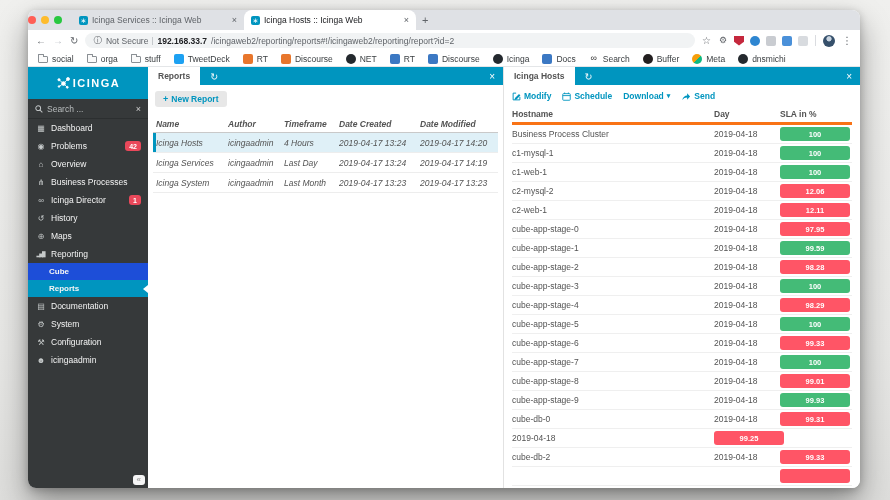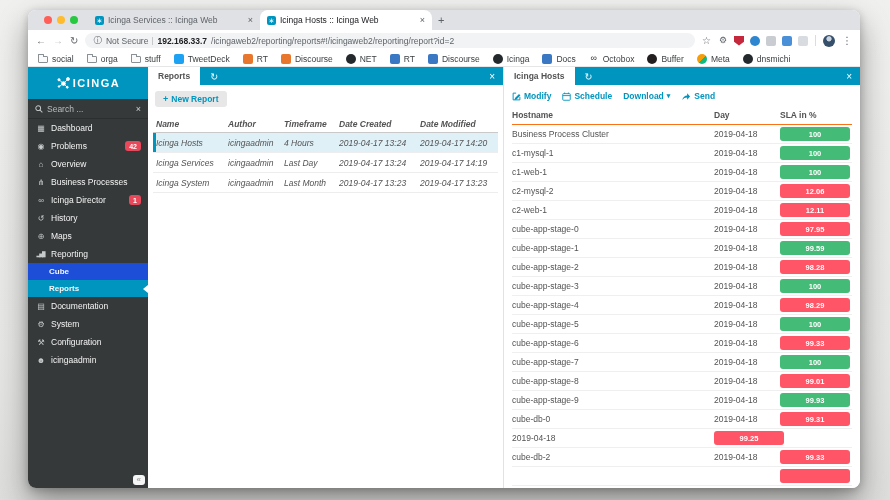"Icinga Services :: Icinga Web" .tabstrip { padding-left: 16px -> 0 }
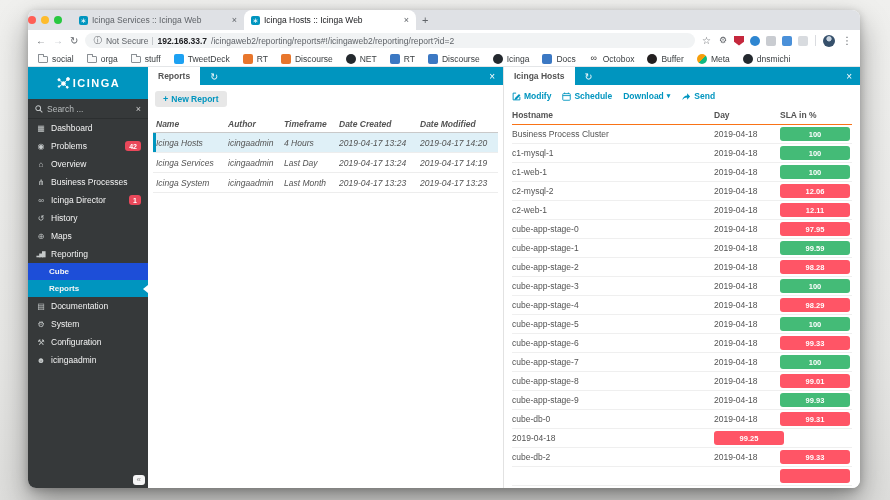"Octobox" span { text: Octobox -> Search }
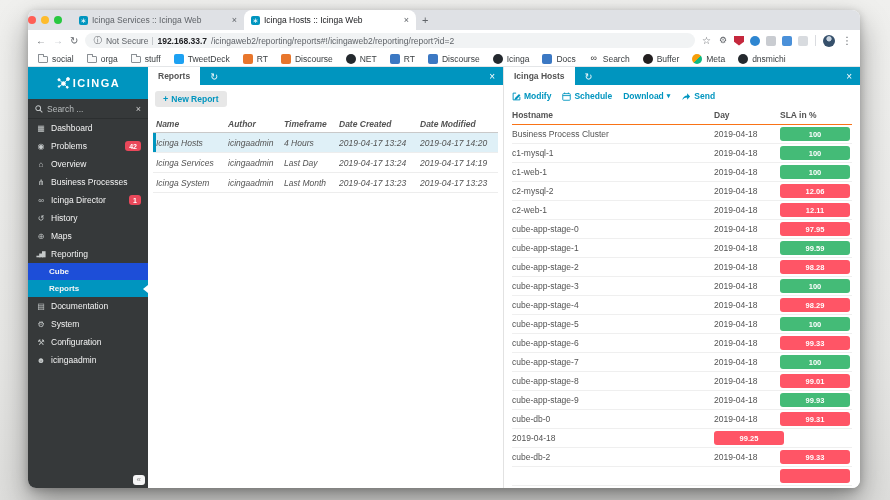"Hostname" .h-head { border-bottom: 1px solid #f97316 -> 3px solid #f97316 }
